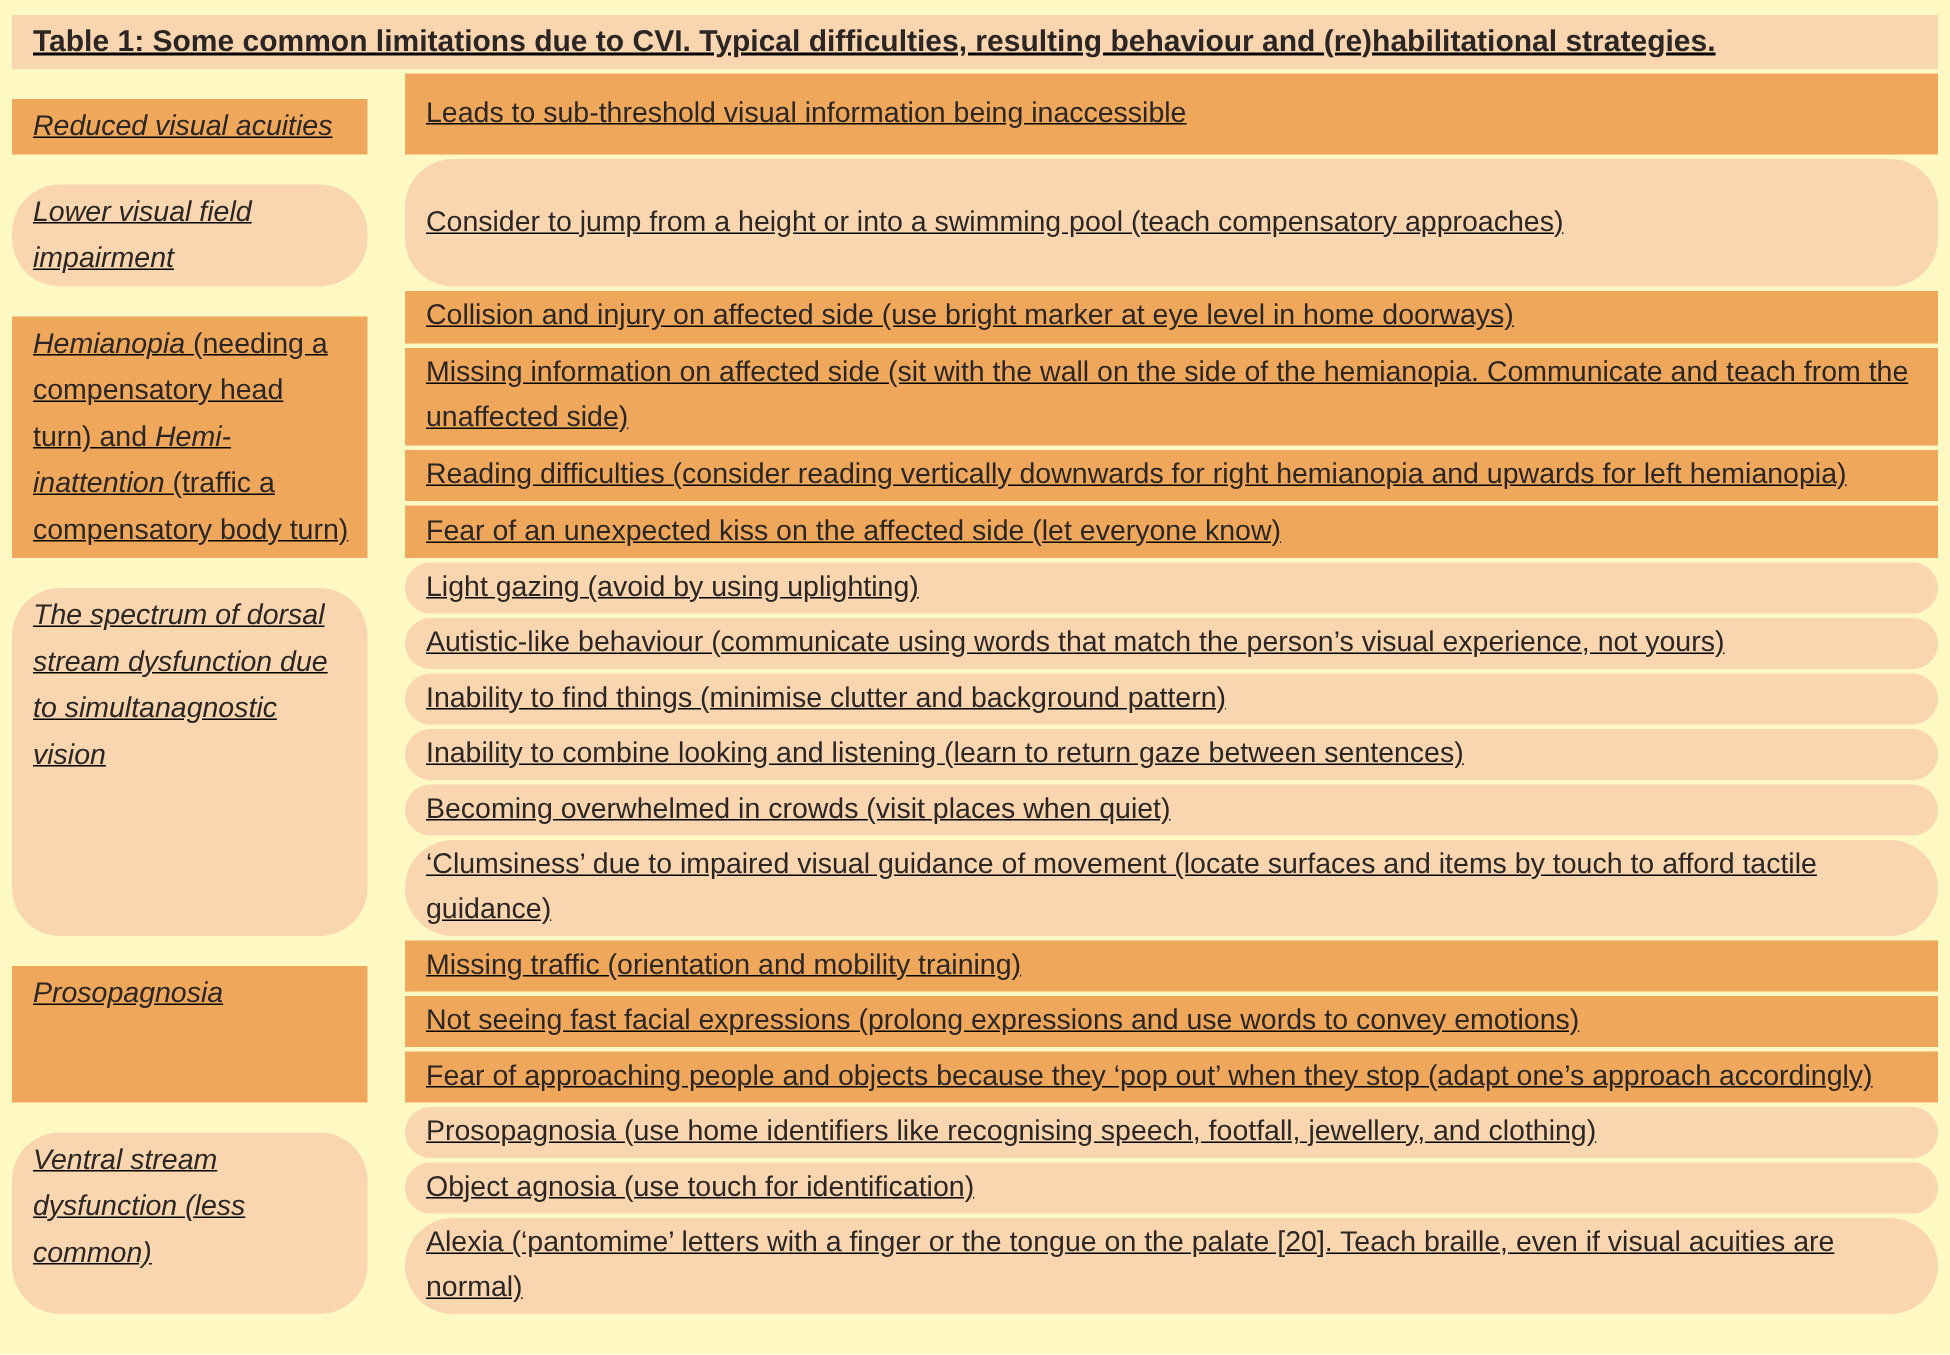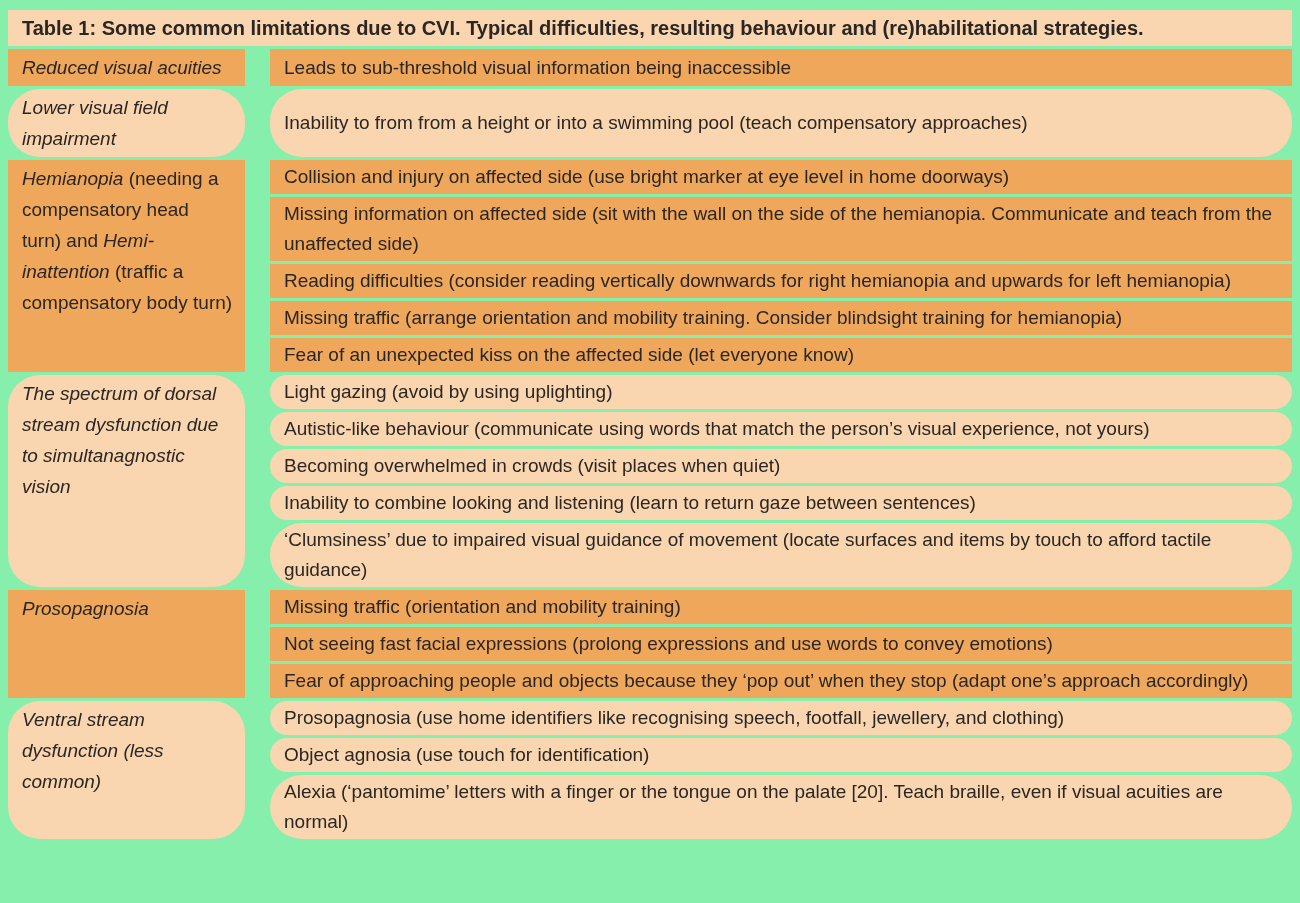"Table 1: Some common limitations" div.page { background: #86efac -> #fef9c3; text-decoration: none -> underline }
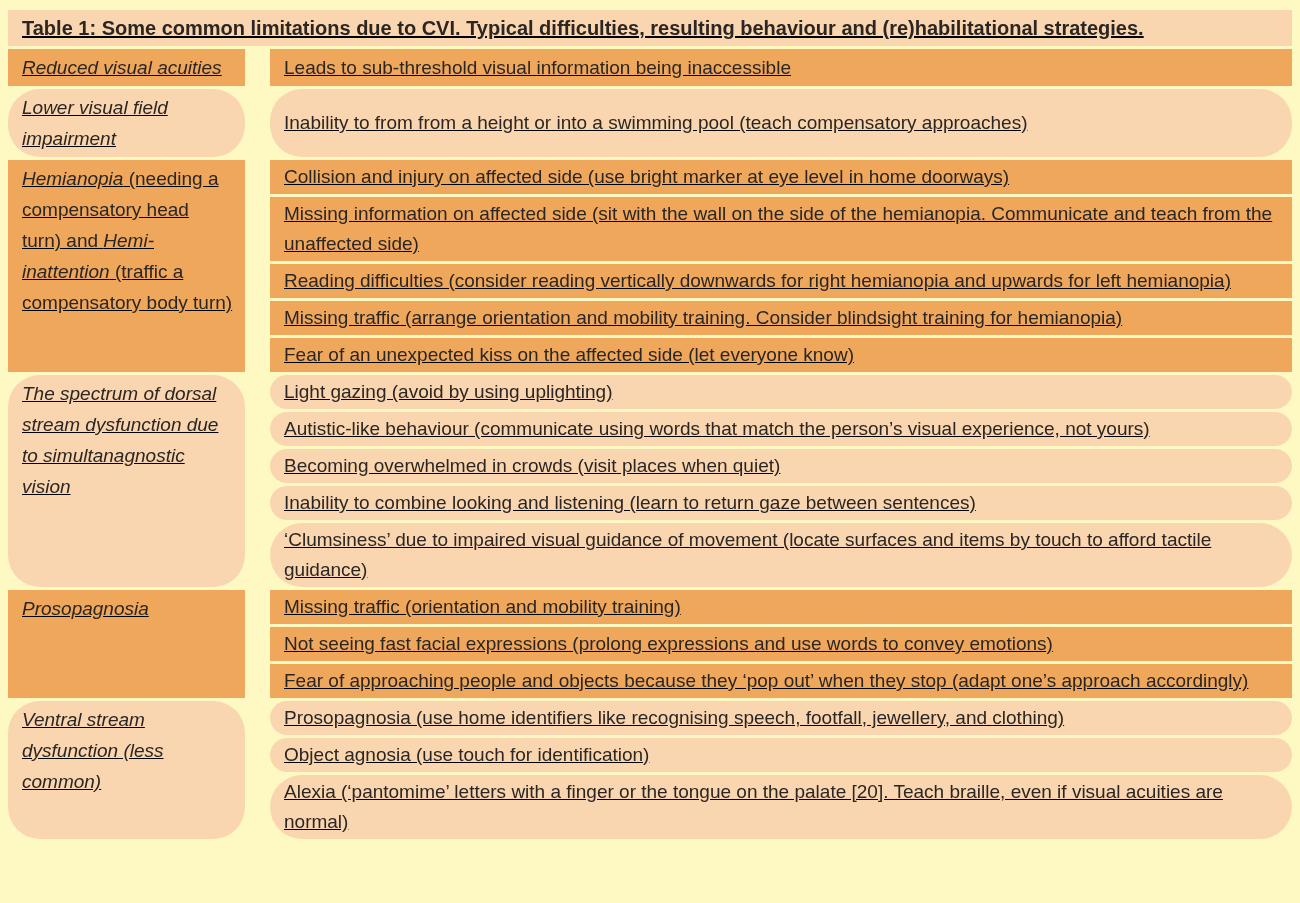"Reduced visual acuities" .cat { margin-top: none -> 17px }
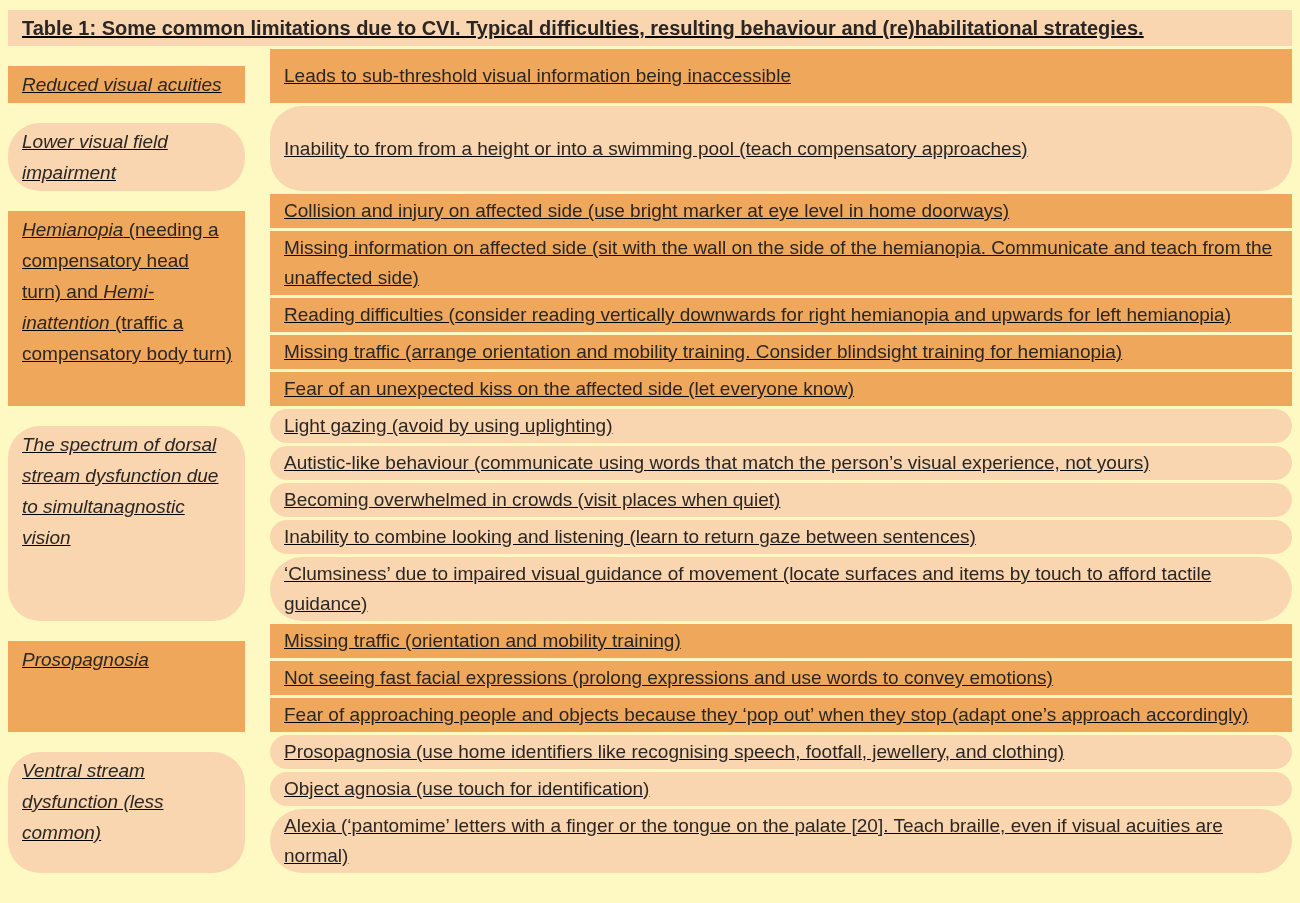"Inability to from from a" span { text: Inability to from -> Consider to jump }
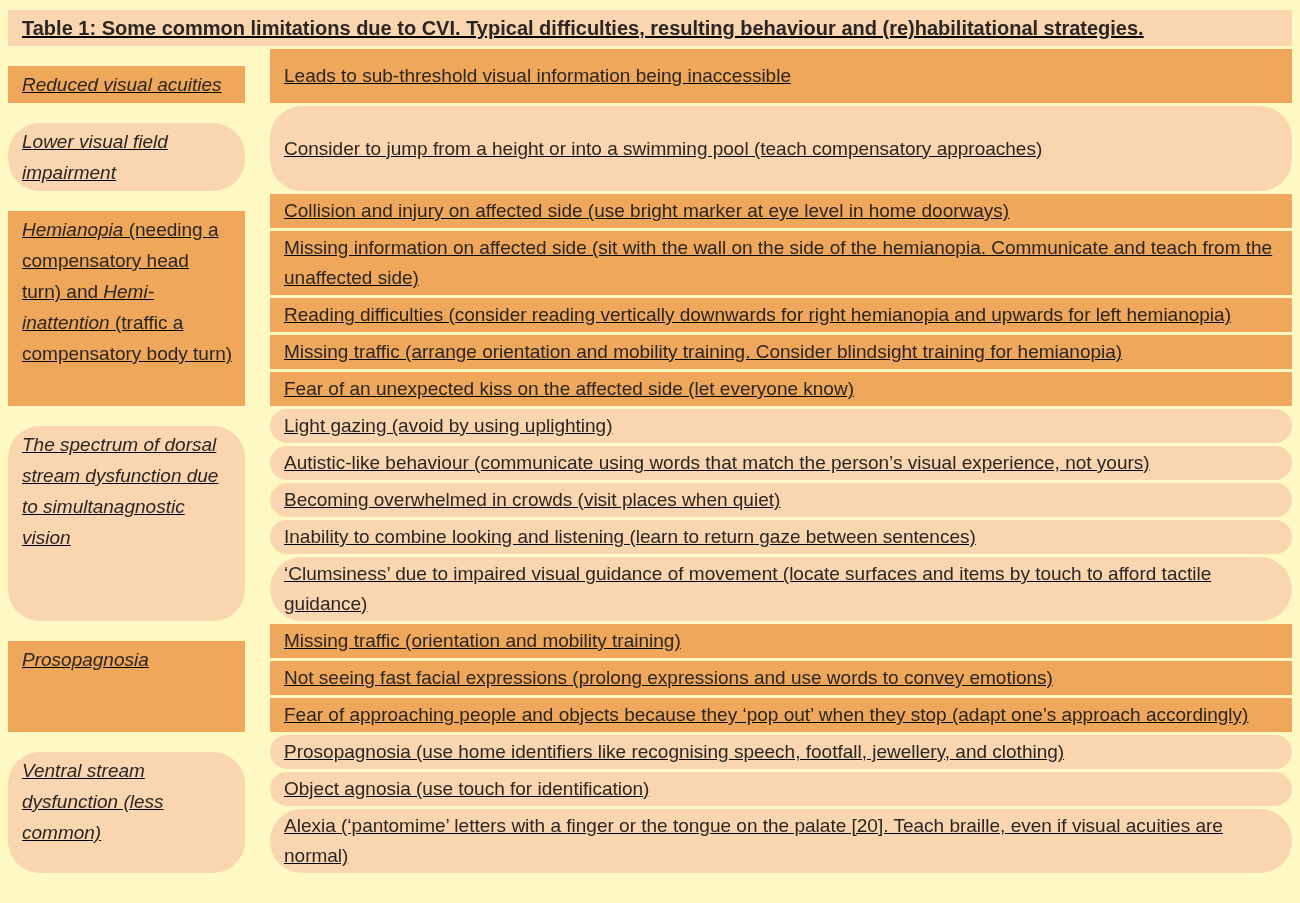"Missing traffic (arrange orientation and" div.item { html: <div> <span>Missing traffic (arrange orientation and mobility training. Consider blindsight training for hemianopia)</span> </div> -> none }
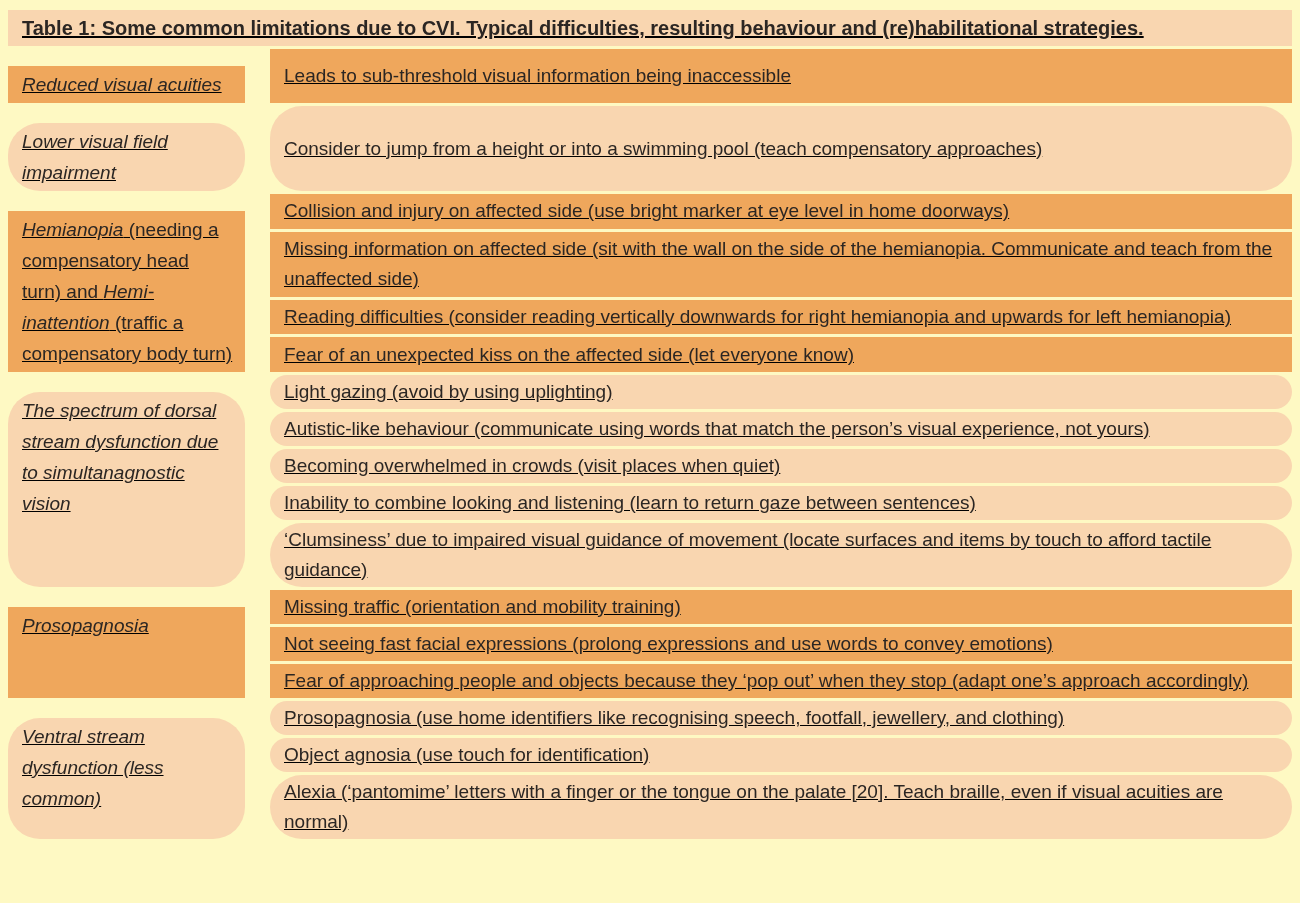"Inability to find things (minimise" div.item { html: none -> <div> <span>Inability to find things (minimise clutter and background pattern)</span> </div> }
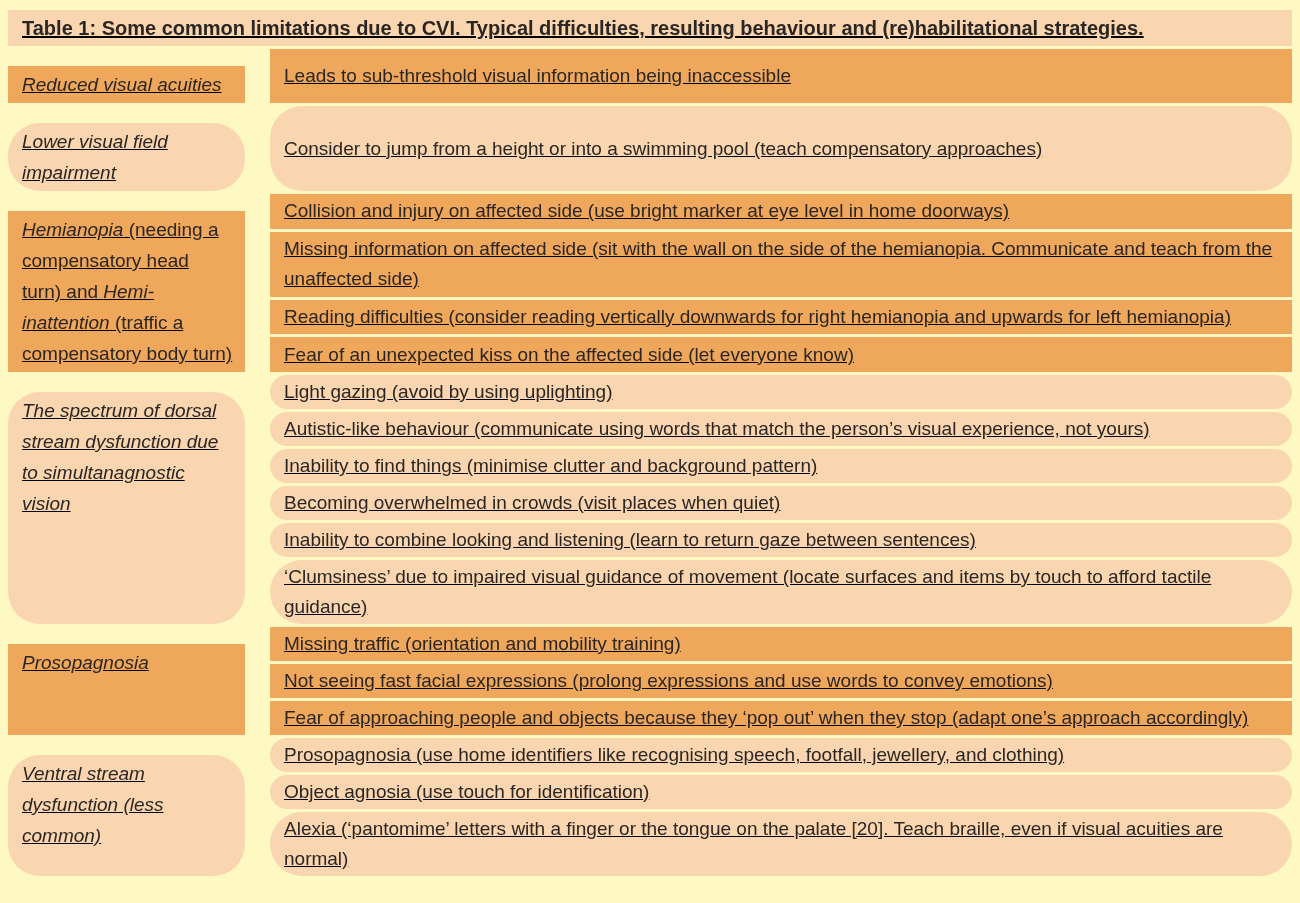"Becoming overwhelmed in crowds (visit" div.item { order: before "Inability to combine looking and" -> after "Inability to combine looking and" }
